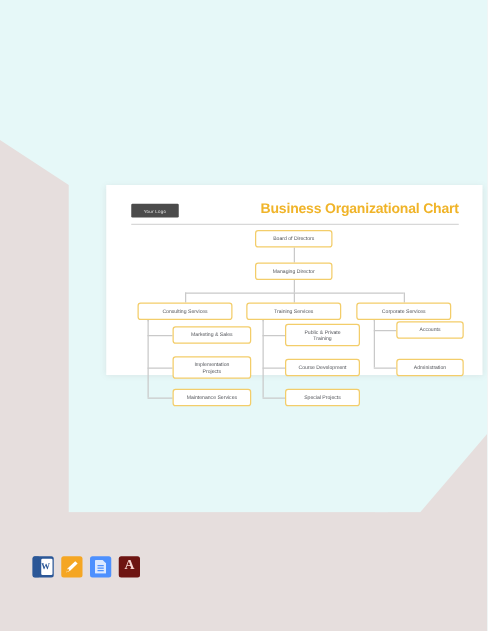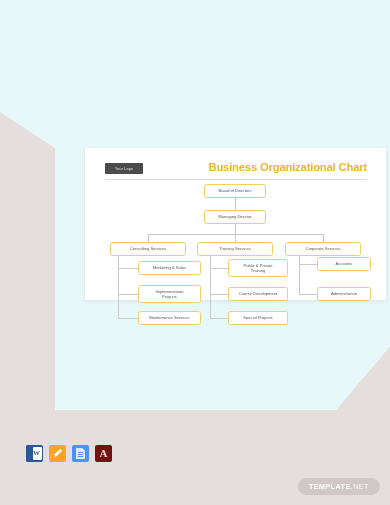"TEMPLATE.NET" div.watermark { html: <div> <span>TEMPLATE</span><span>.NET</span> </div> -> none }
